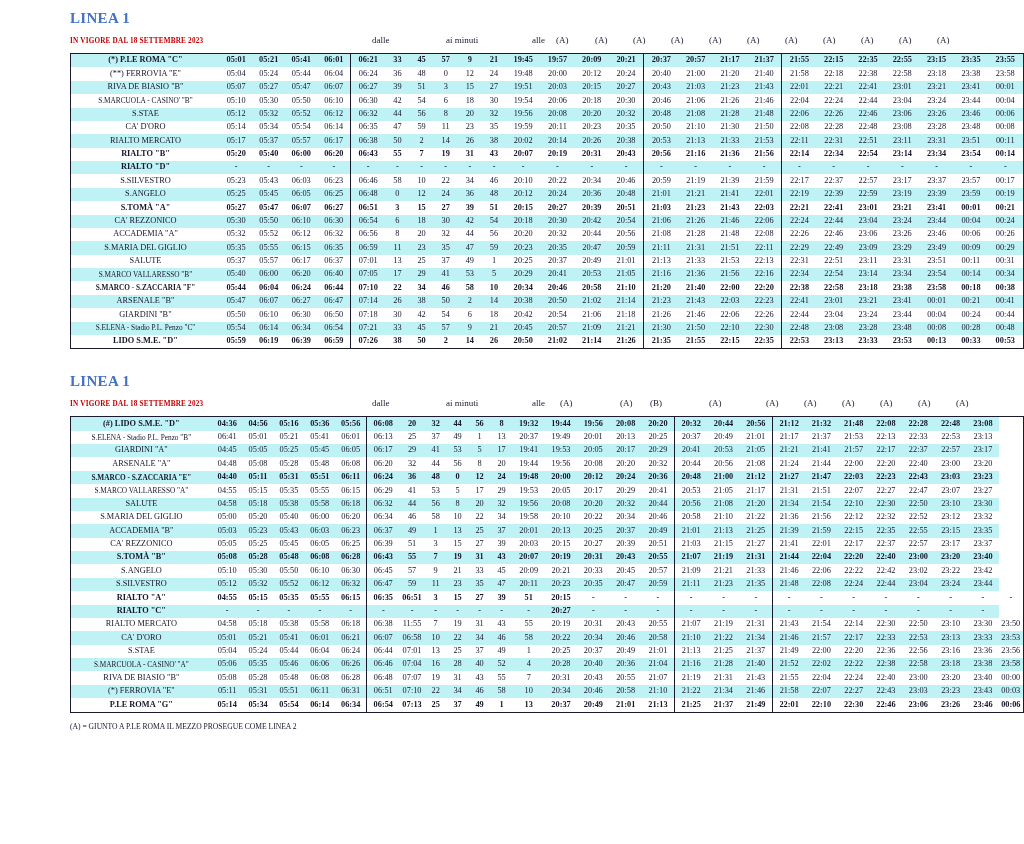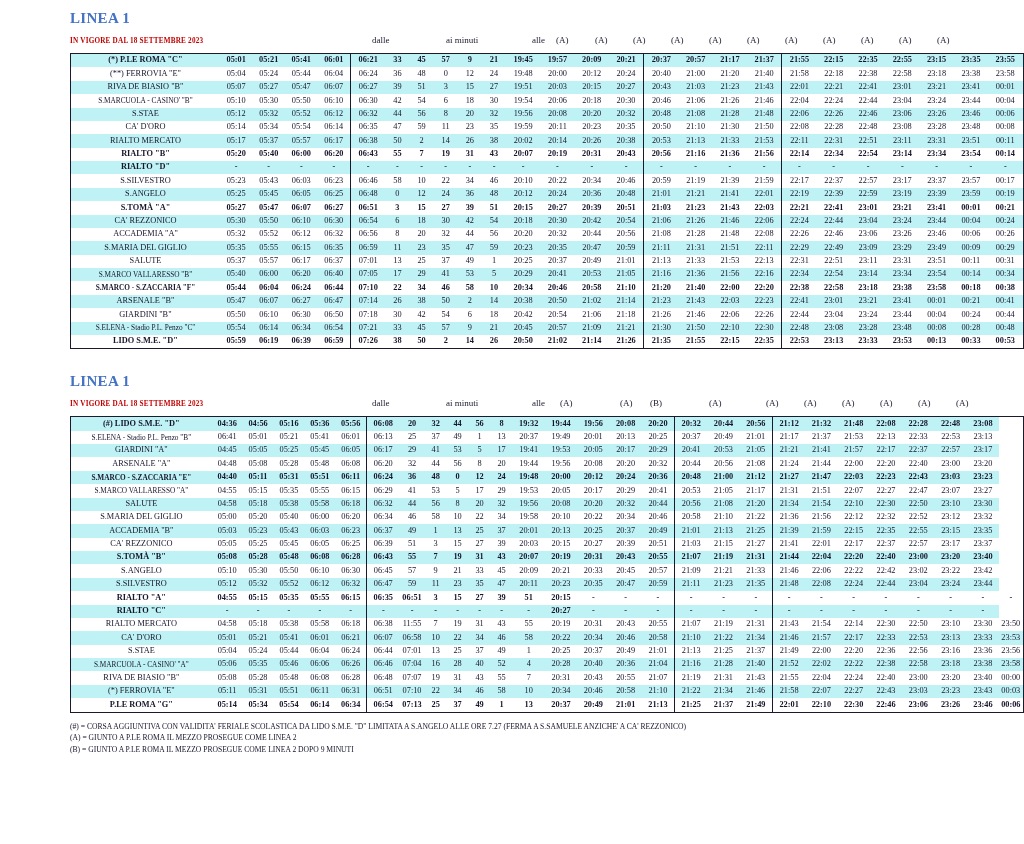"(#) = CORSA AGGIUNTIVA CON" div.note { html: <div>(#) = CORSA AGGIUNTIVA CON VALIDITA' FERIALE SCOLASTICA DA LIDO S.M.E. "D" LIMITATA A S.ANGELO ALLE ORE 7.27 (FERMA A S.SAMUELE ANZICHE' A CA' REZZONICO)</div> -> none }
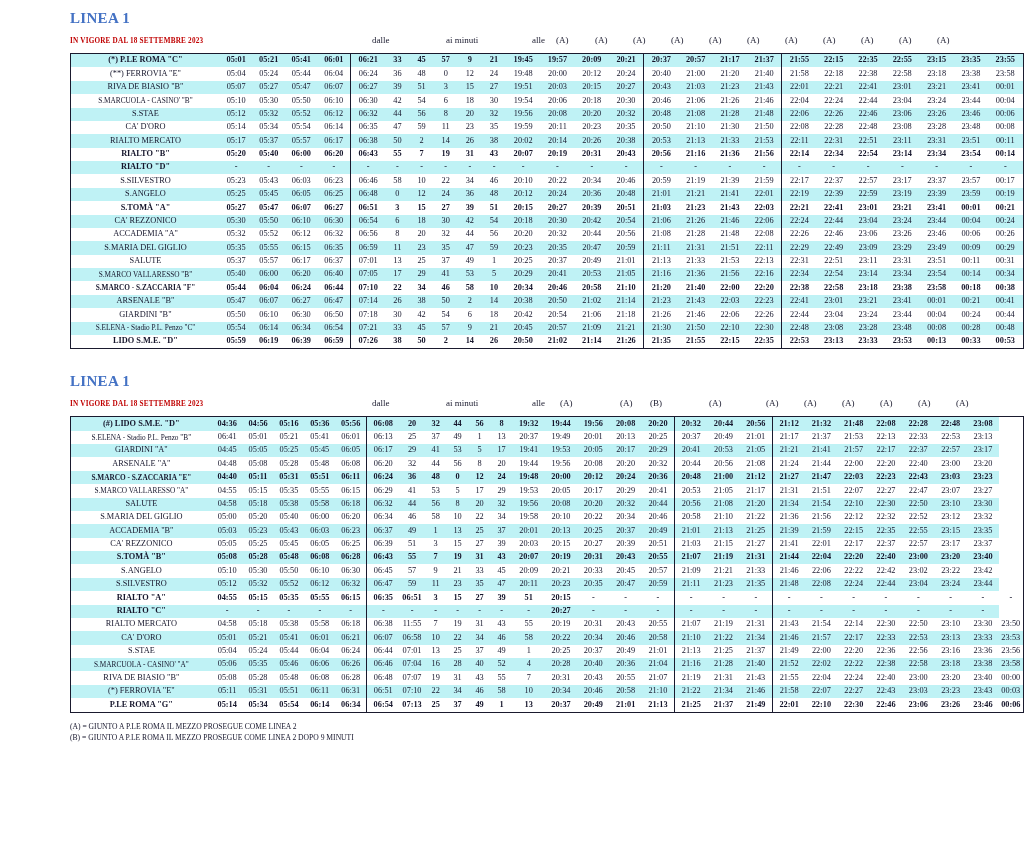"(B) = GIUNTO A P.LE" div.note { html: <div>(B) = GIUNTO A P.LE ROMA IL MEZZO PROSEGUE COME LINEA 2 DOPO 9 MINUTI</div> -> none }
